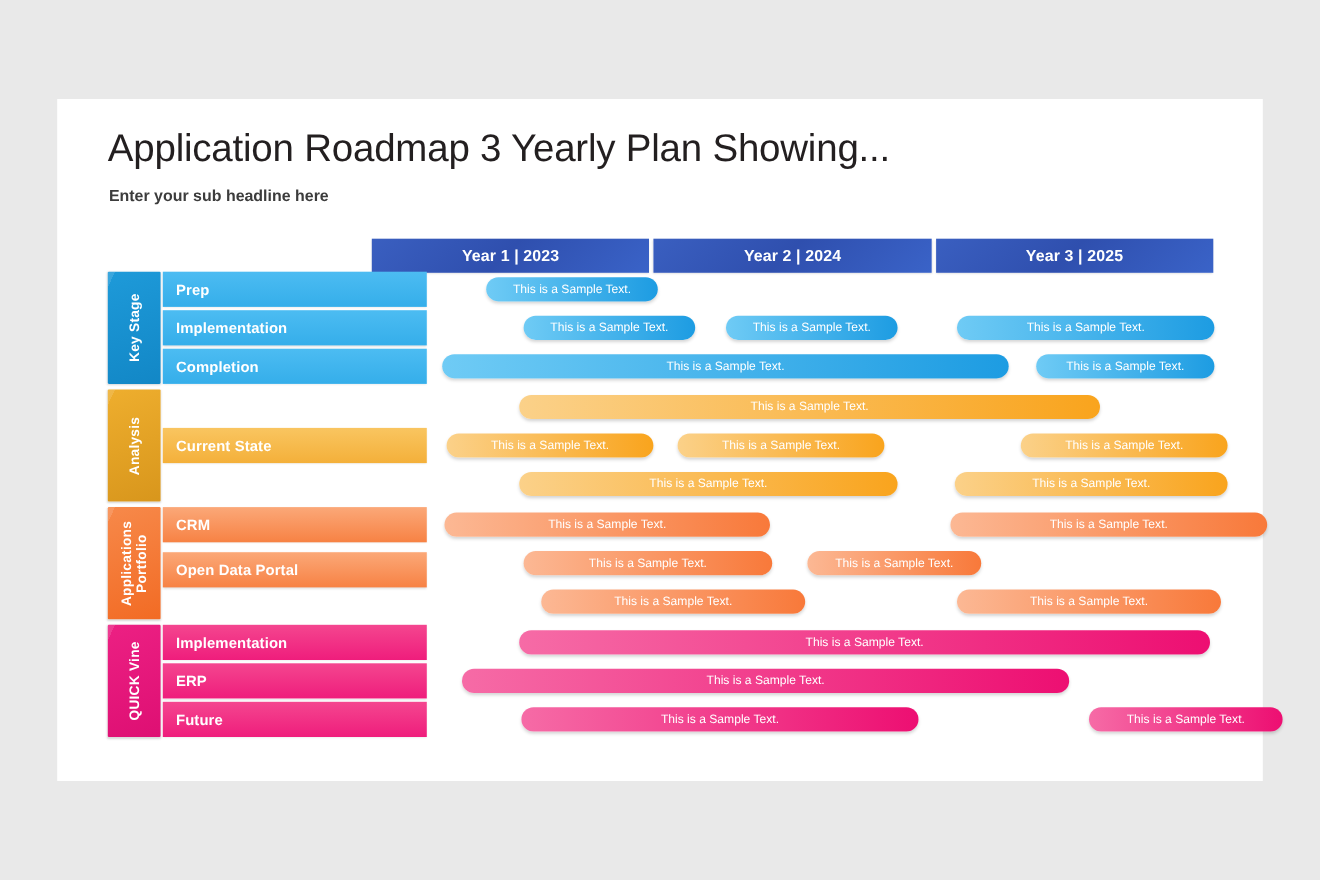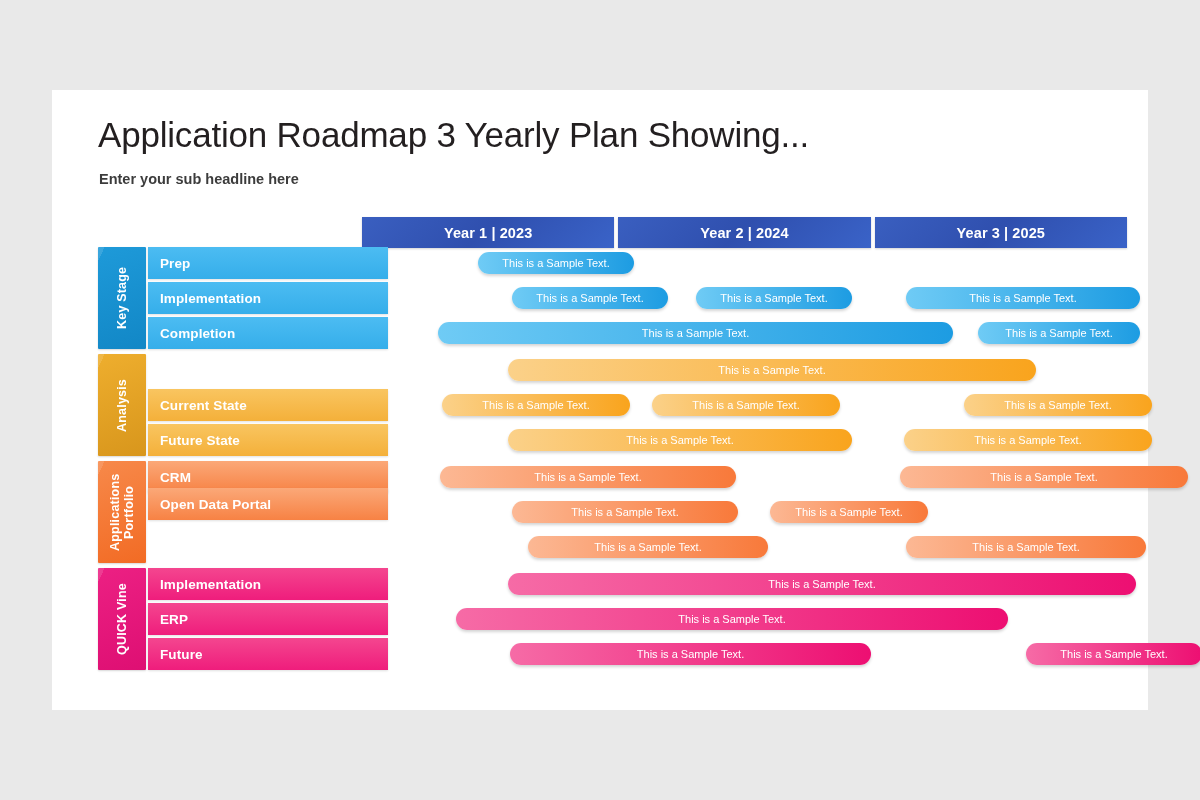"Year 1 | 2023" .year-header-band { margin-left: 24px -> none }
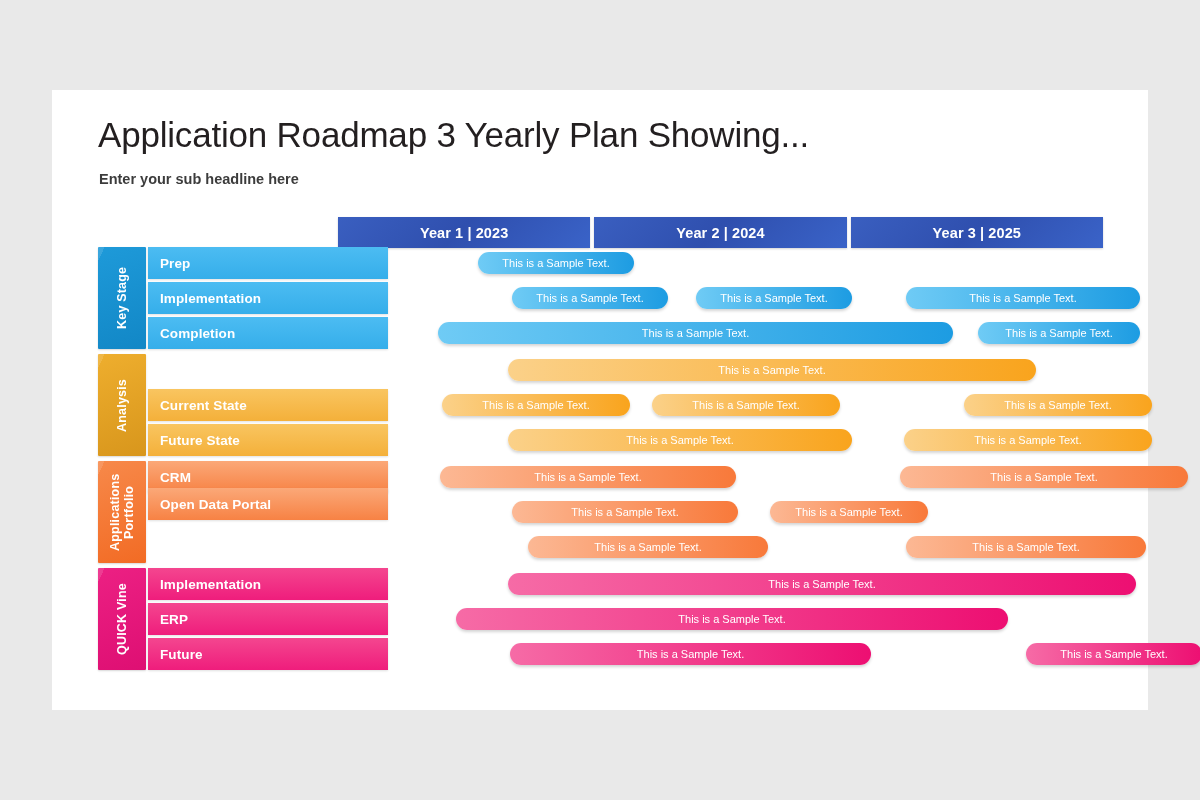"This is a Sample Text." .bar { margin-left: 36px -> none }
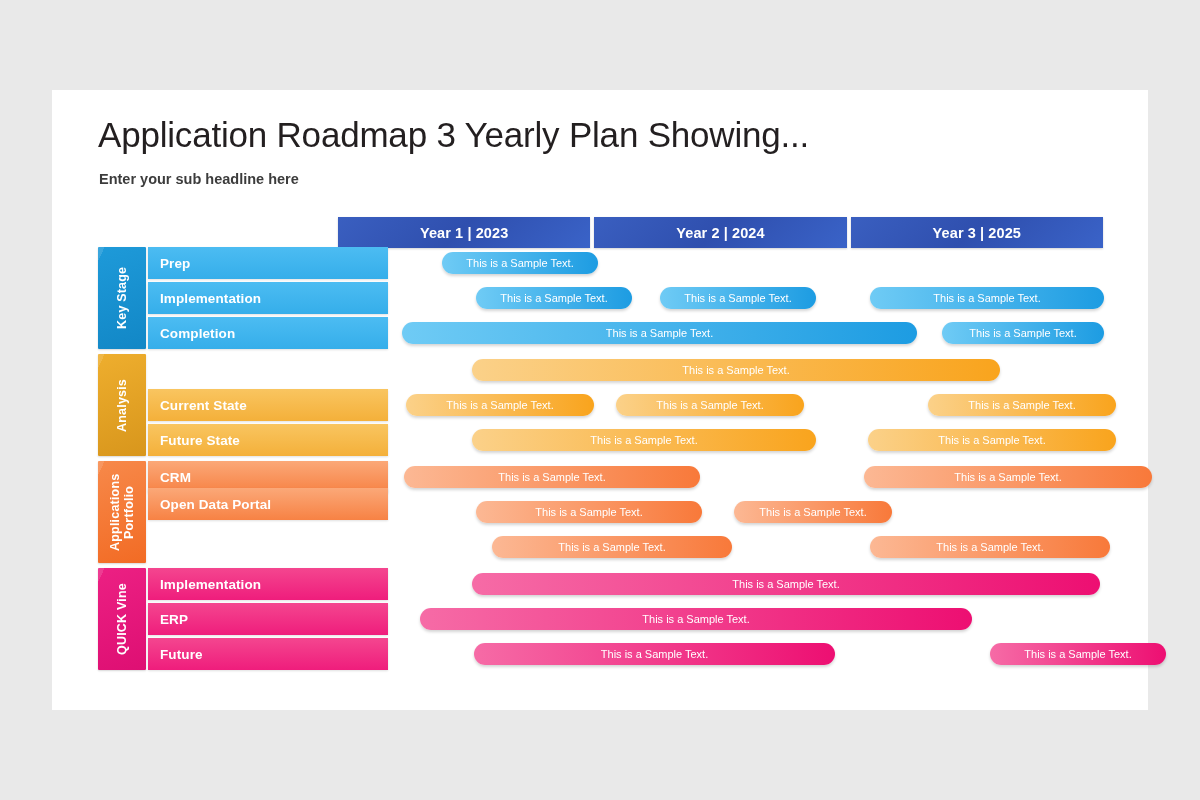"Future State" div.row-label { html: <div>Future State</div> -> none }
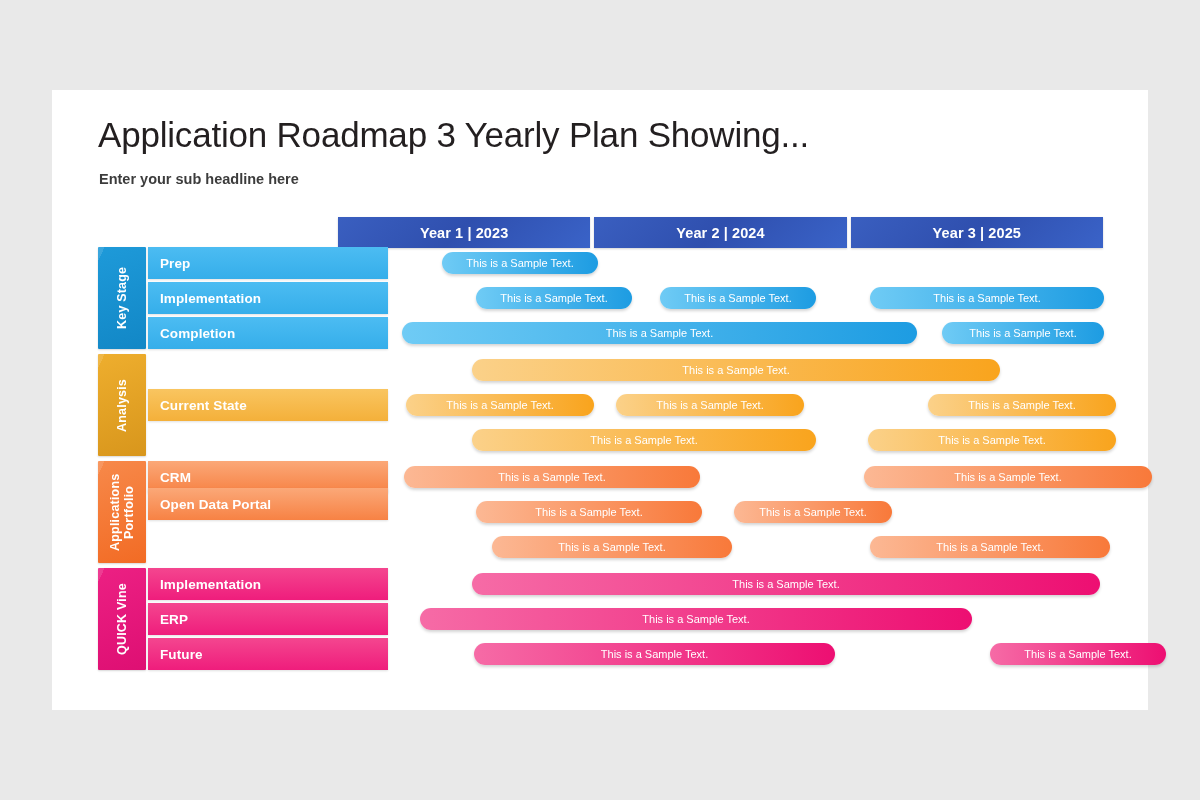"Open Data Portal" div.row-label { top: 241px -> 255px }
